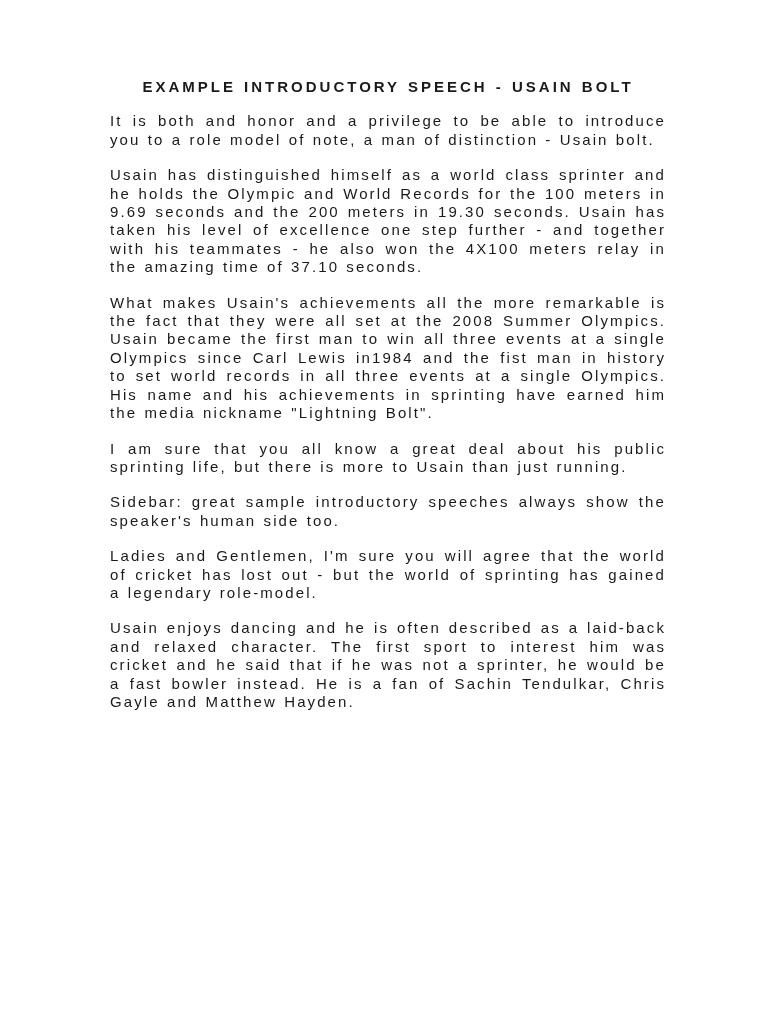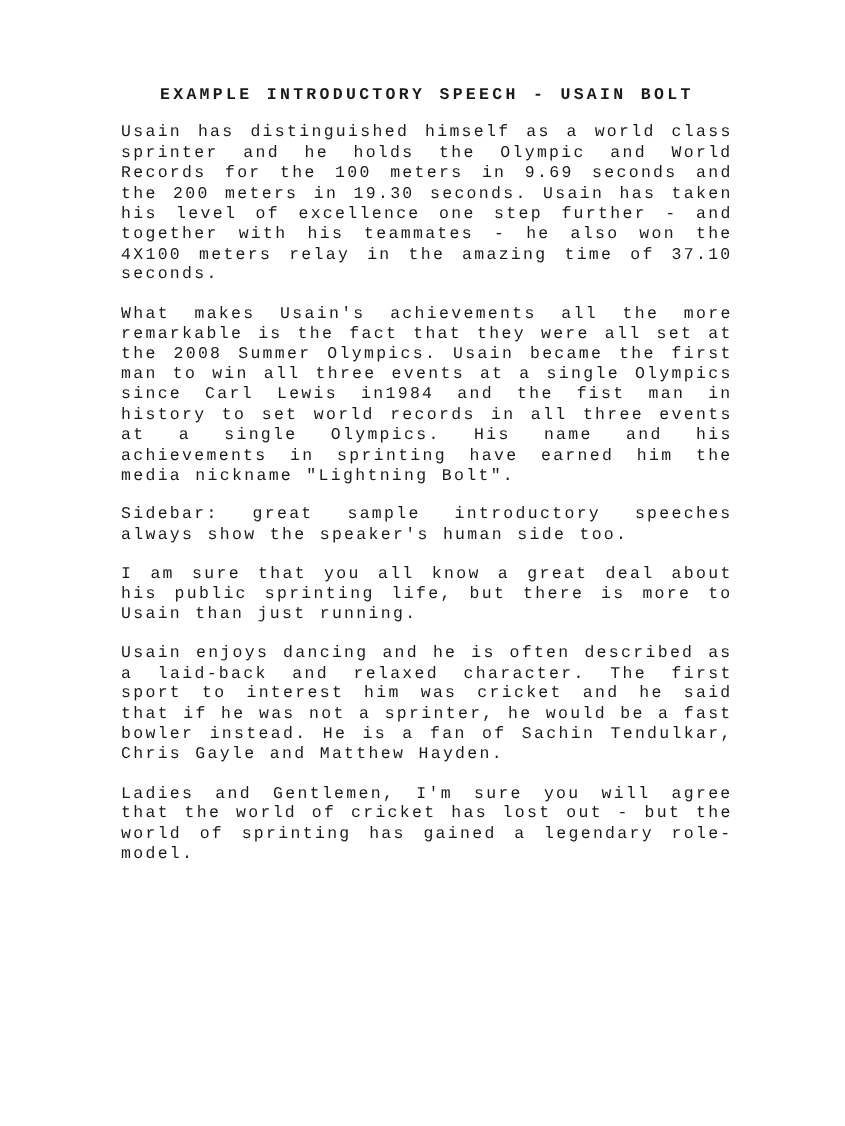"EXAMPLE INTRODUCTORY SPEECH - USAIN" .page { font-family: Liberation Mono, monospace -> Liberation Sans, sans-serif }
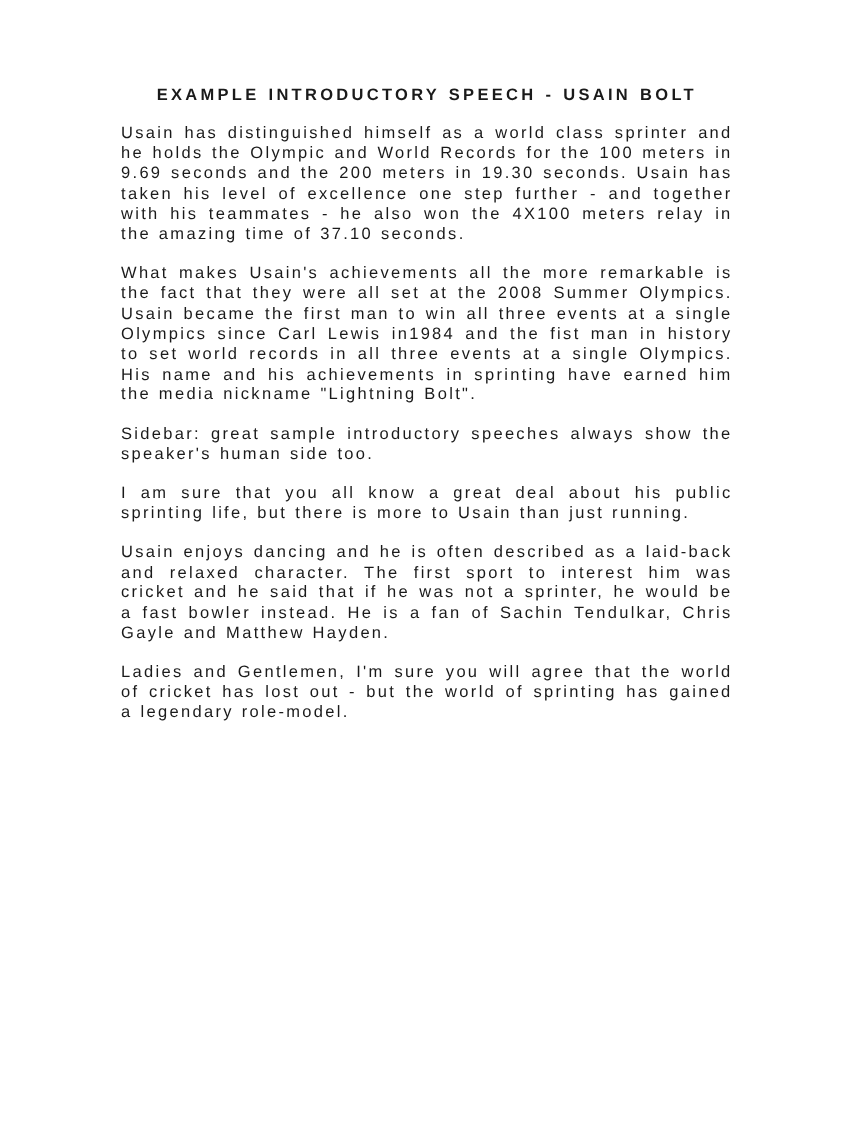"It is both and honor" p.para { html: none -> <p>It is both and honor and a privilege to be able to introduce you to a role model of note, a man of distinction - Usain bolt.</p> }
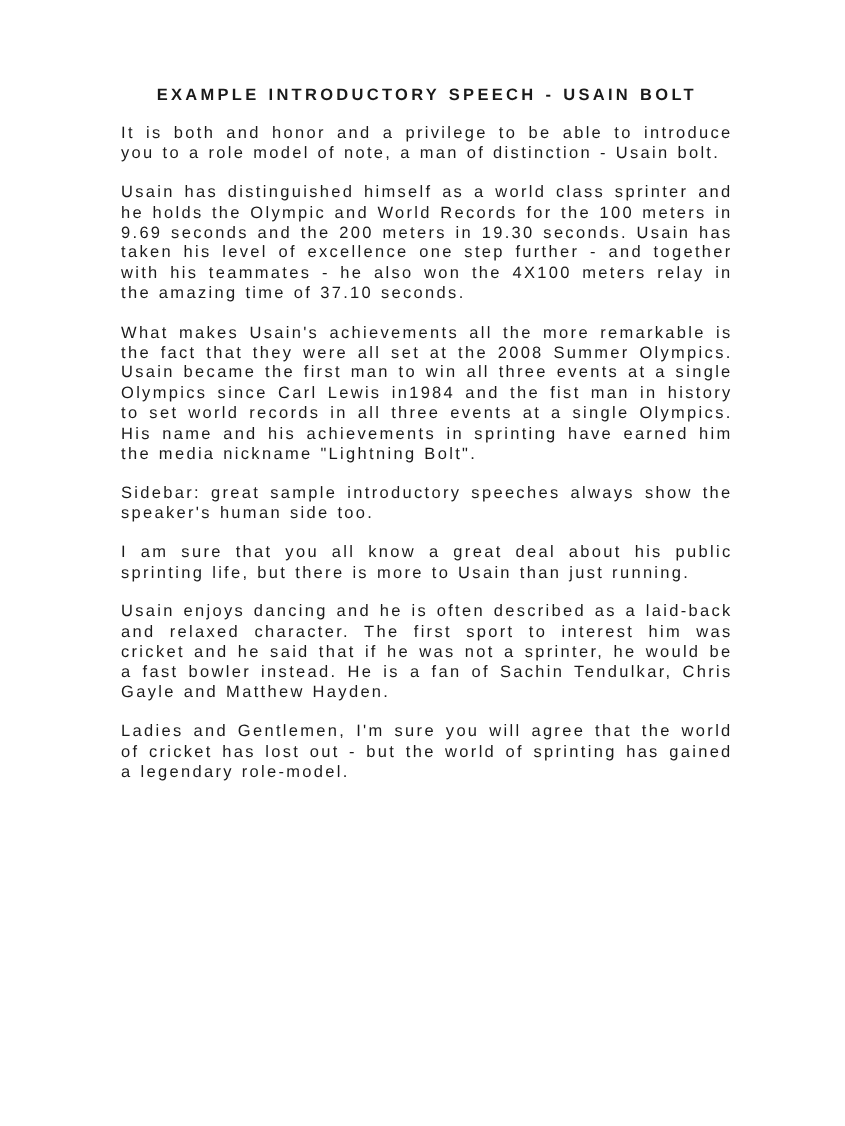"Sidebar: great sample introductory" p.para { order: before "I am sure that you" -> after "I am sure that you" }
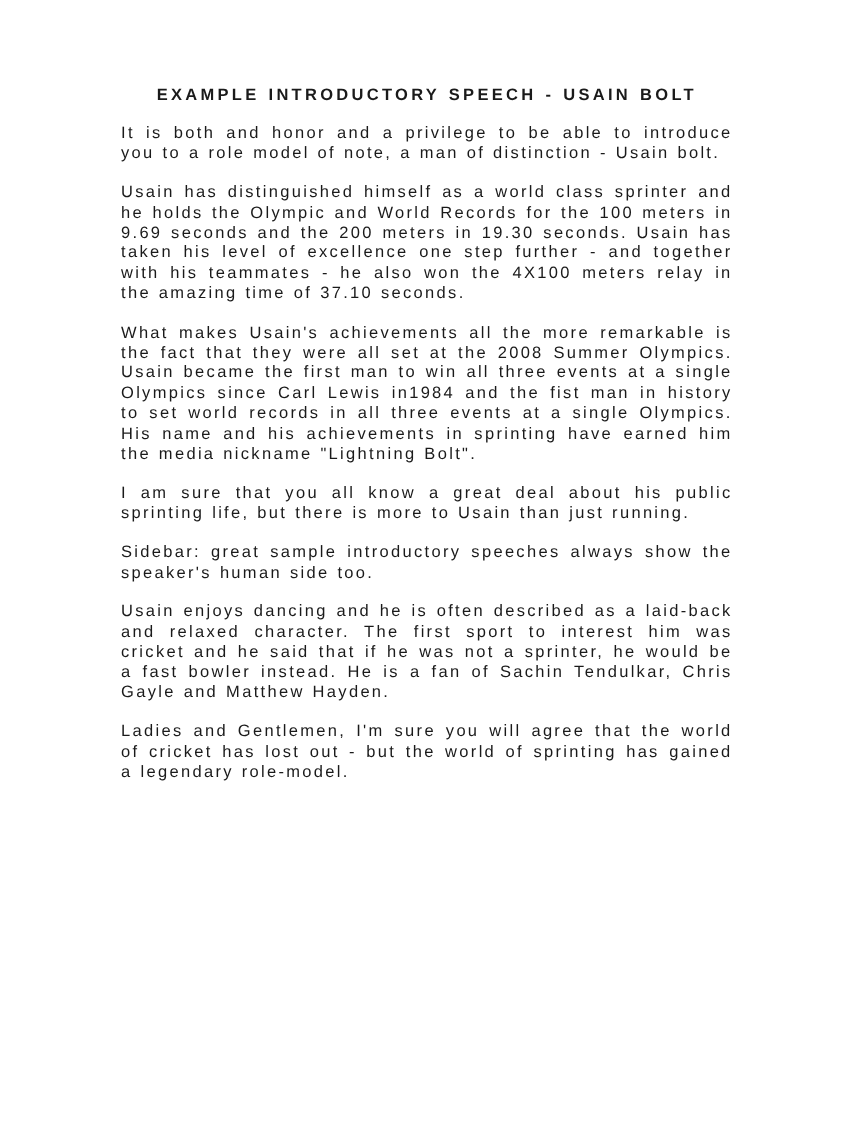"Usain enjoys dancing and he" p.para { order: before "Ladies and Gentlemen, I'm sure" -> after "Ladies and Gentlemen, I'm sure" }
